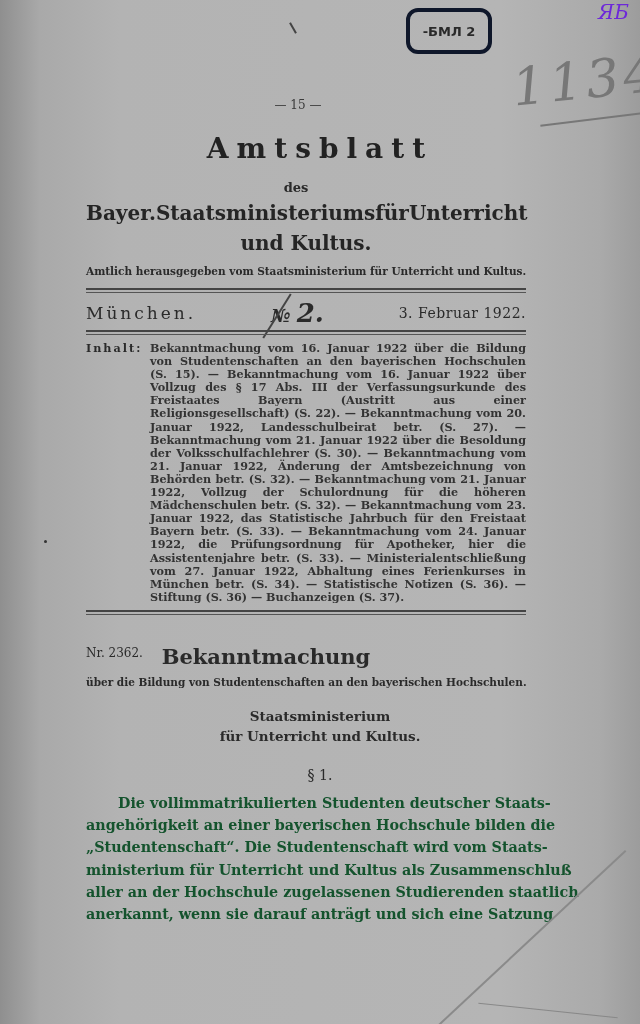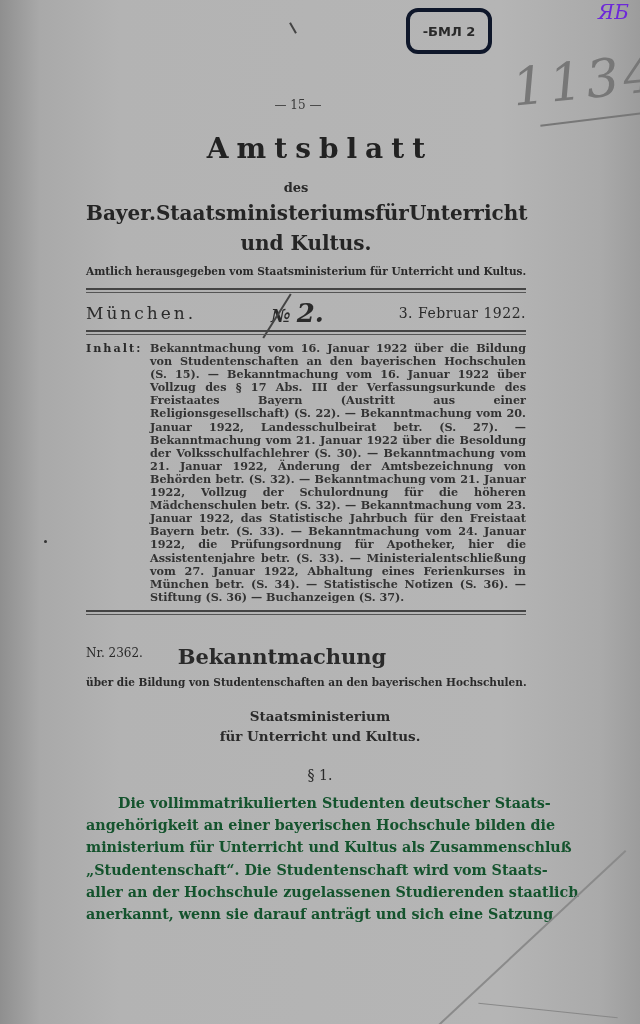"Bekanntmachung" .ann-title { padding-left: 16px -> 0 }
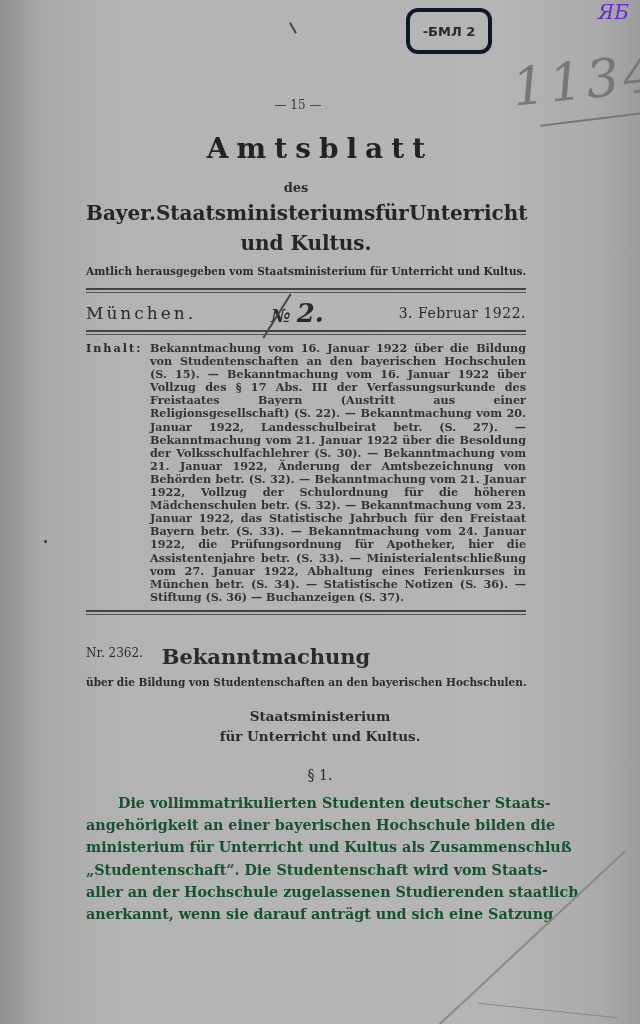"ministerium für Unterricht und Kultus" span.line { order: before "„Studentenschaft“. Die Studentenschaft" -> after "„Studentenschaft“. Die Studentenschaft" }
